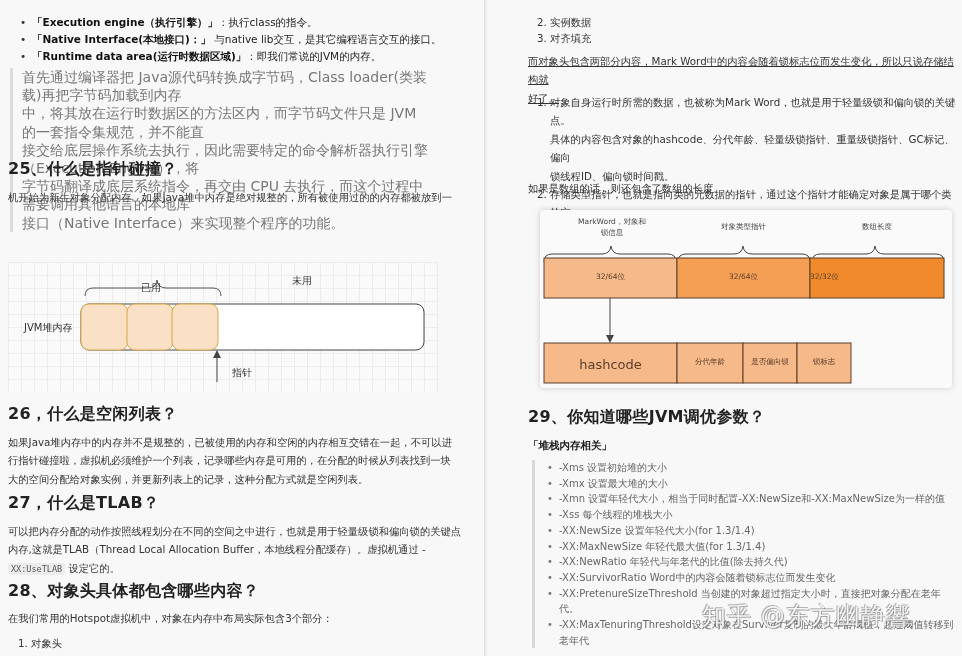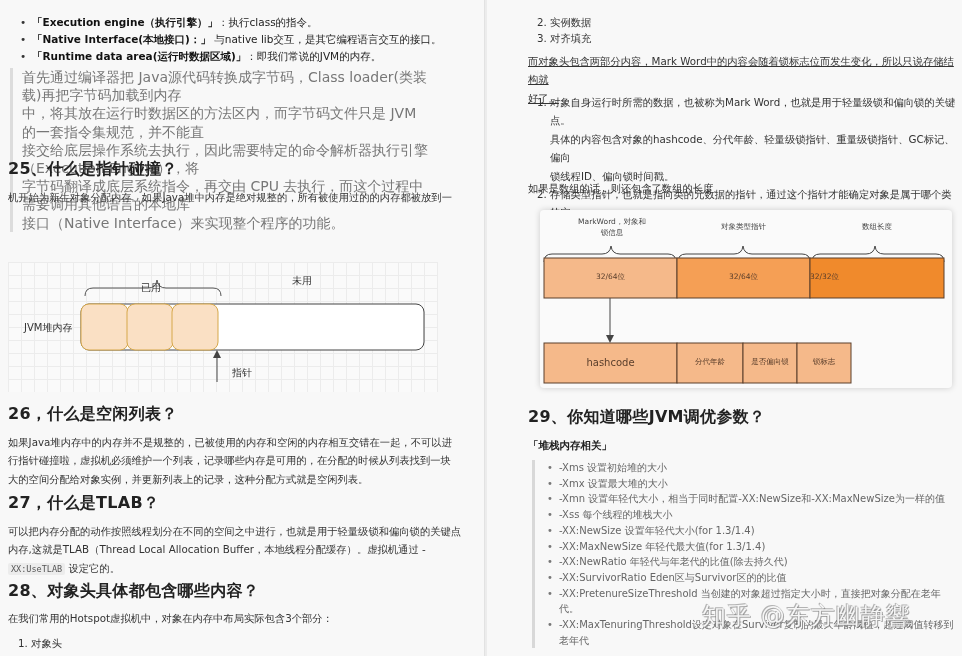"hashcode" div.abs { font-size: 10px -> 13px }
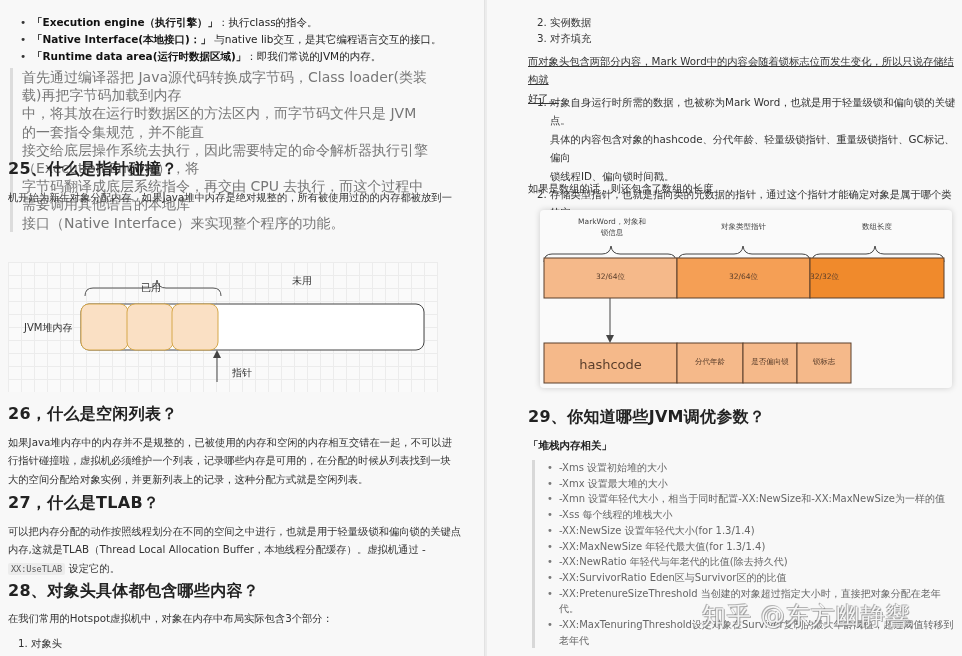"-XX:SurvivorRatio Eden区与Survivor区的的比值" li { text: Eden区与Survivor区的的比值 -> Word中的内容会随着锁标志位而发生变化 }
